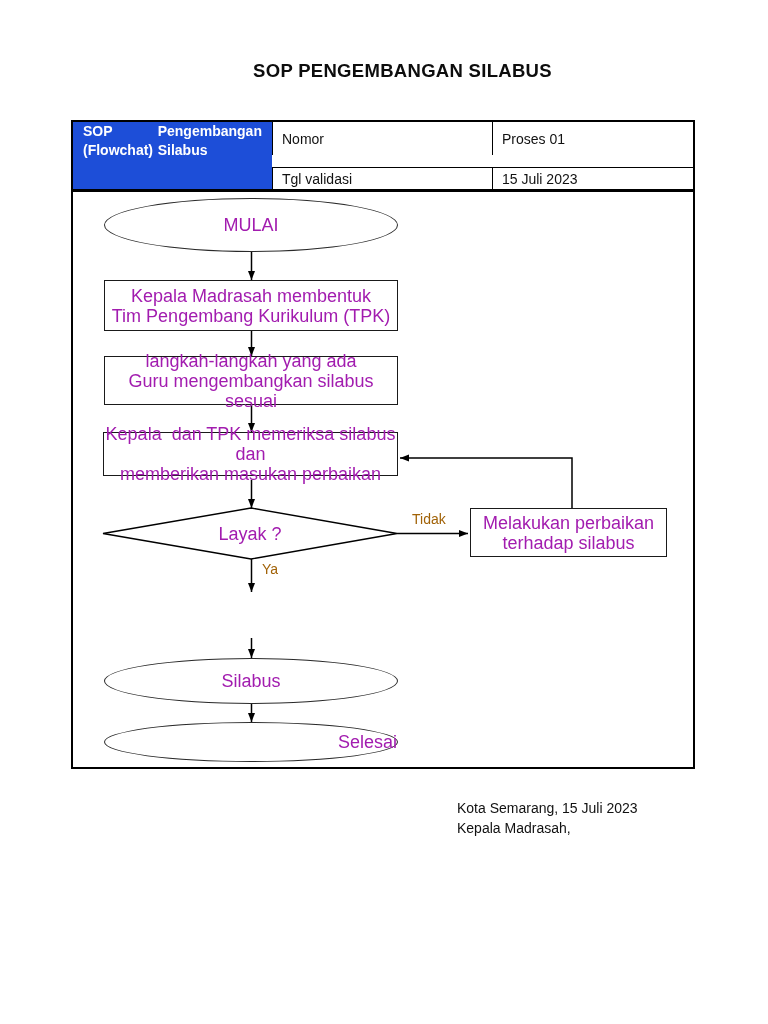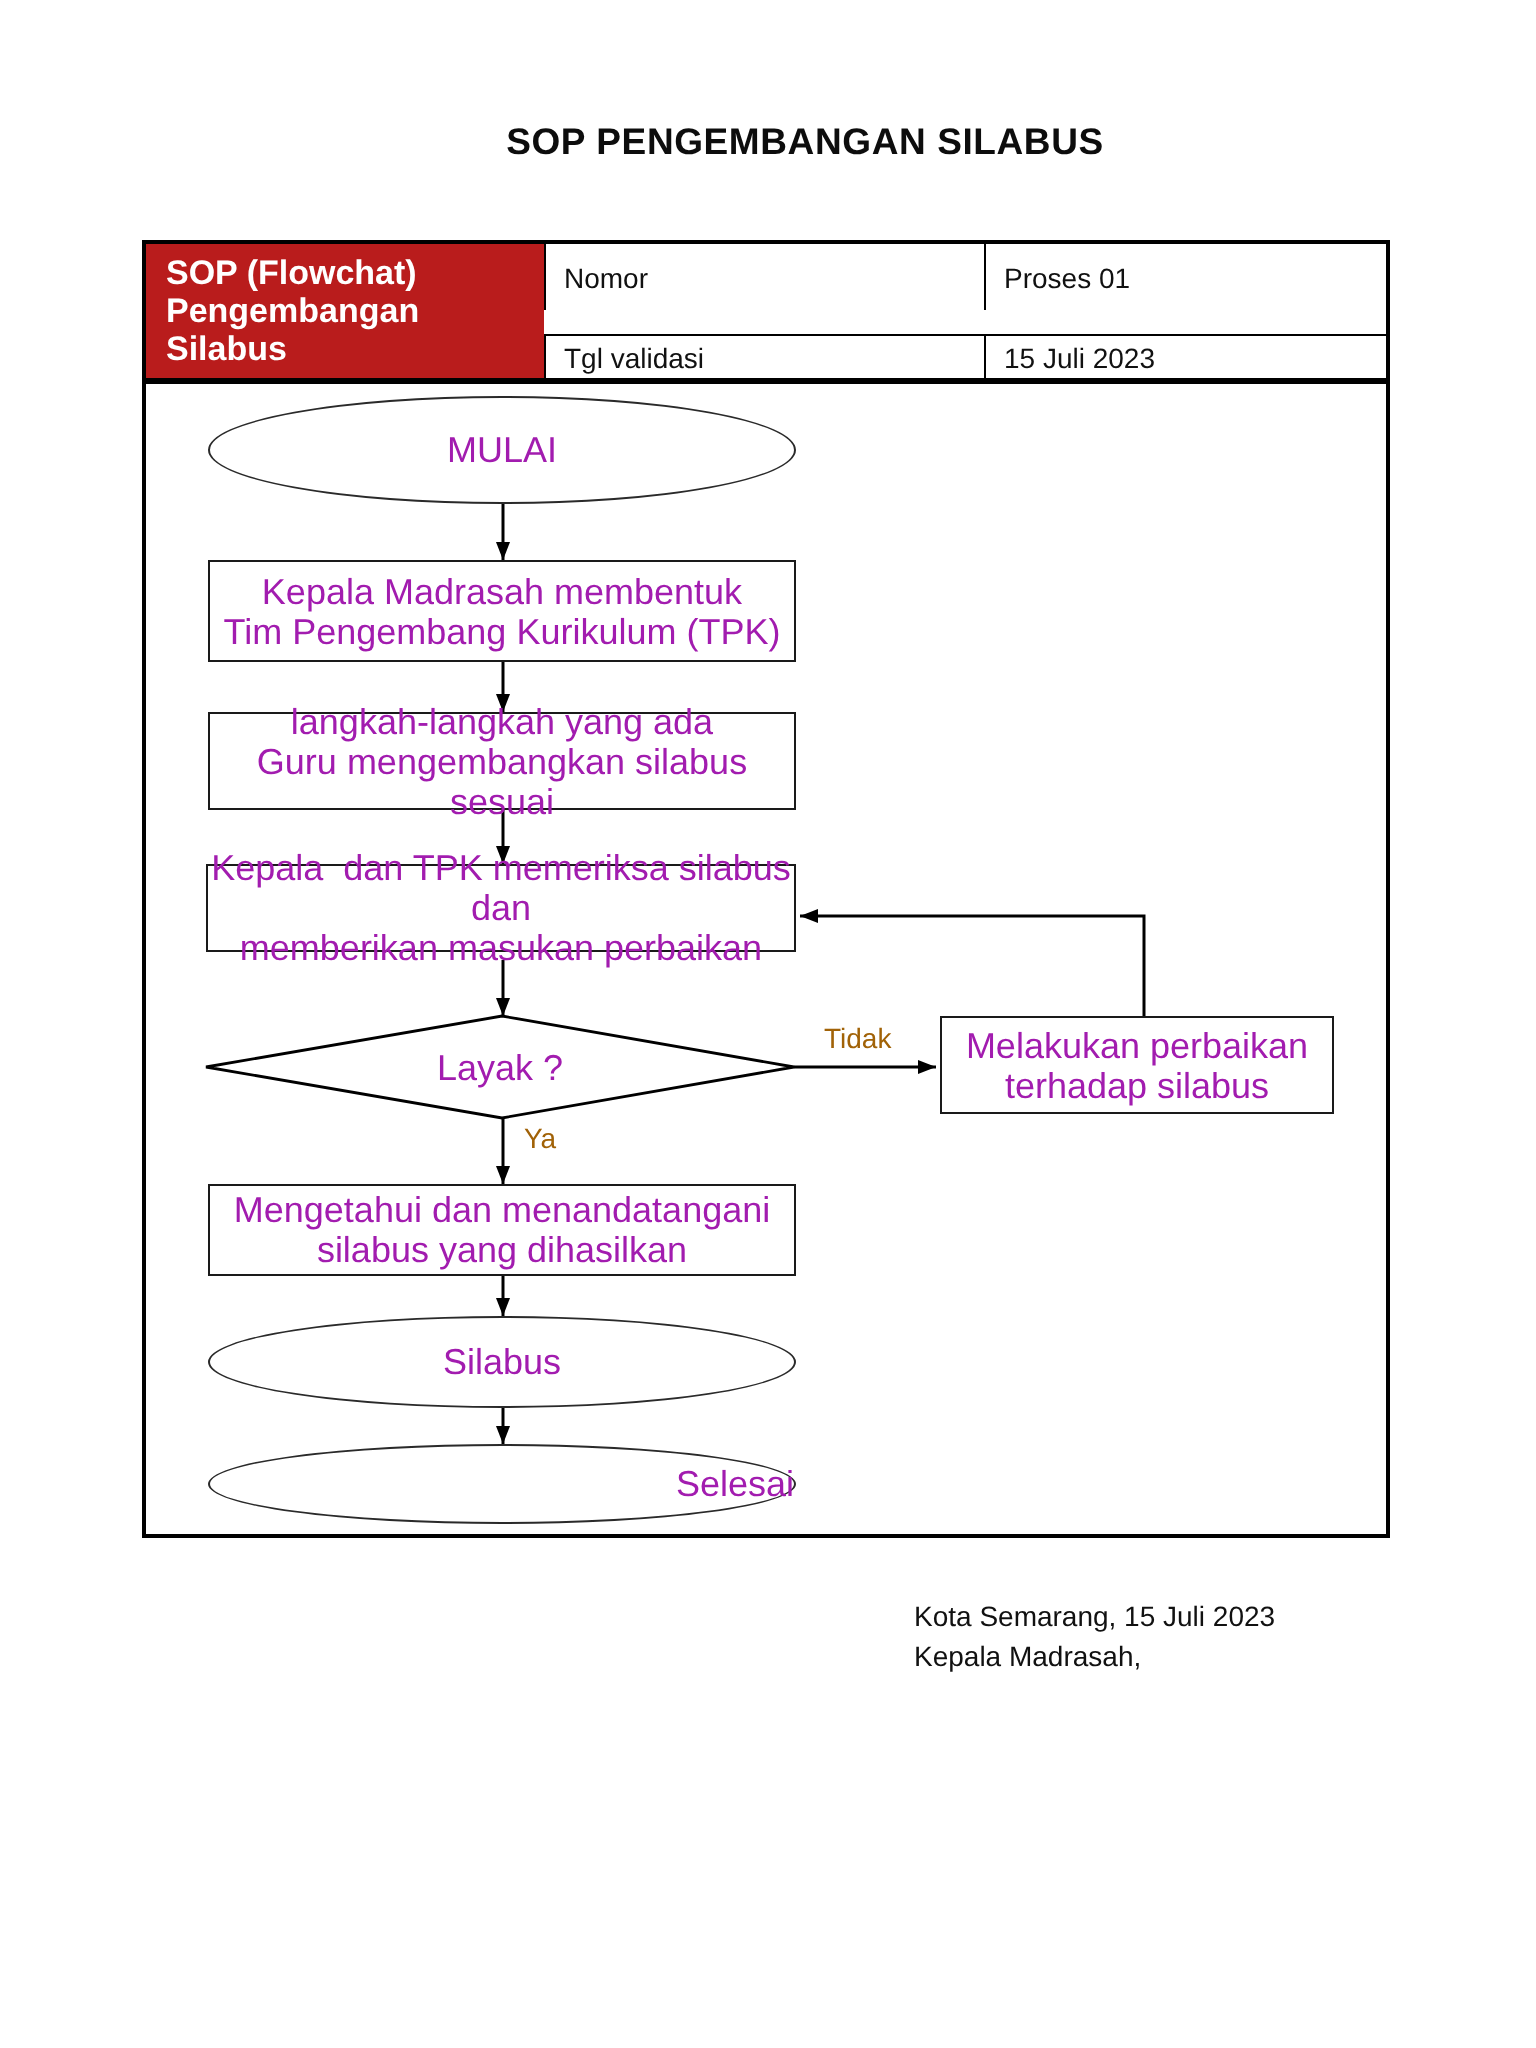"SOP (Flowchat)" .cell-brand { background: #b91c1c -> #1d4ed8; flex-direction: column -> row; font-size: 17px -> 14px }
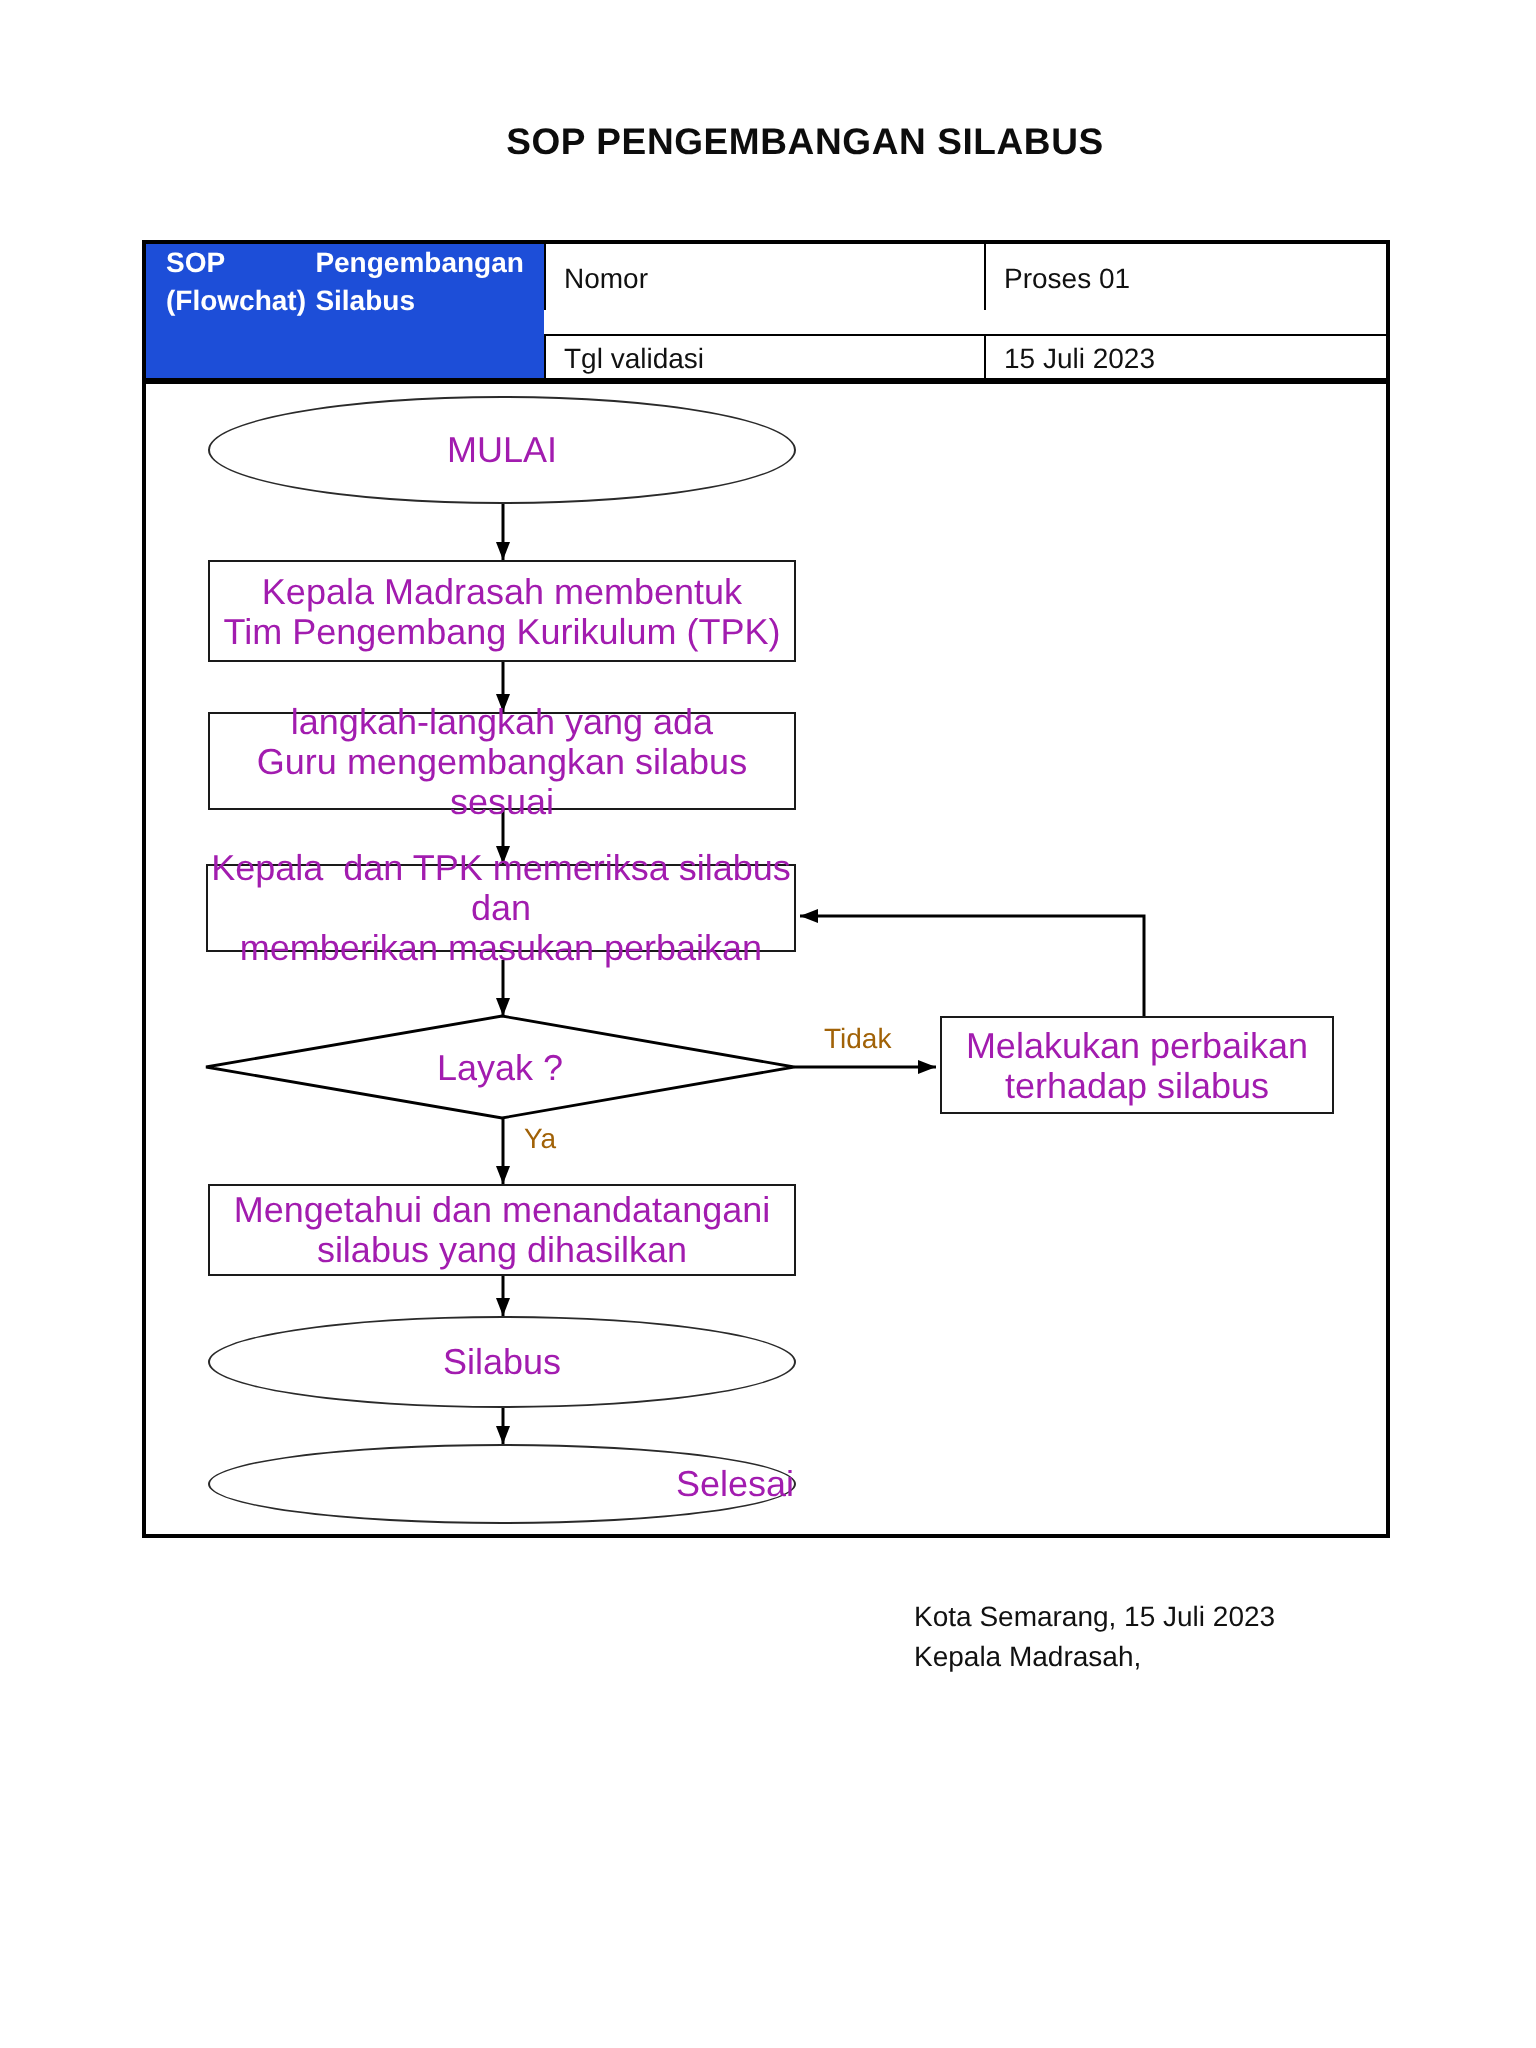"Mengetahui dan menandatangani" div.node { html: <div> <div>Mengetahui dan menandatangani</div> <div>silabus yang dihasilkan</div> </div> -> none }
